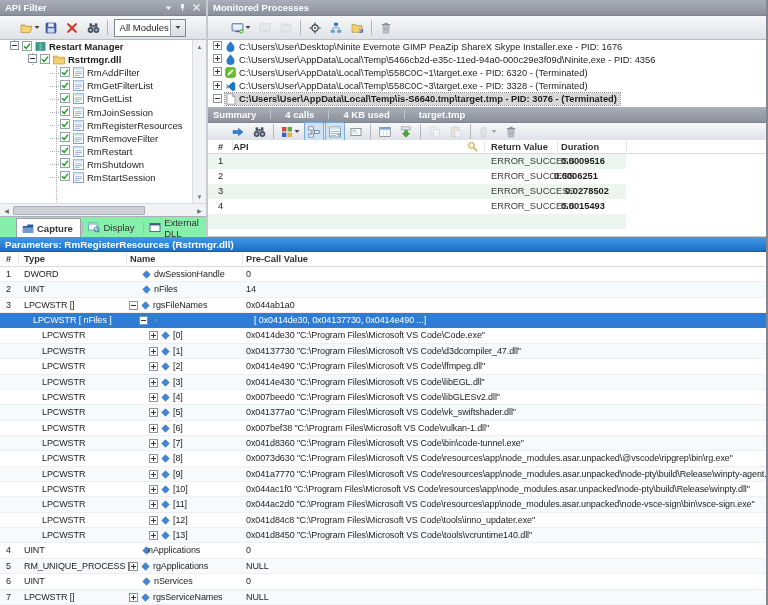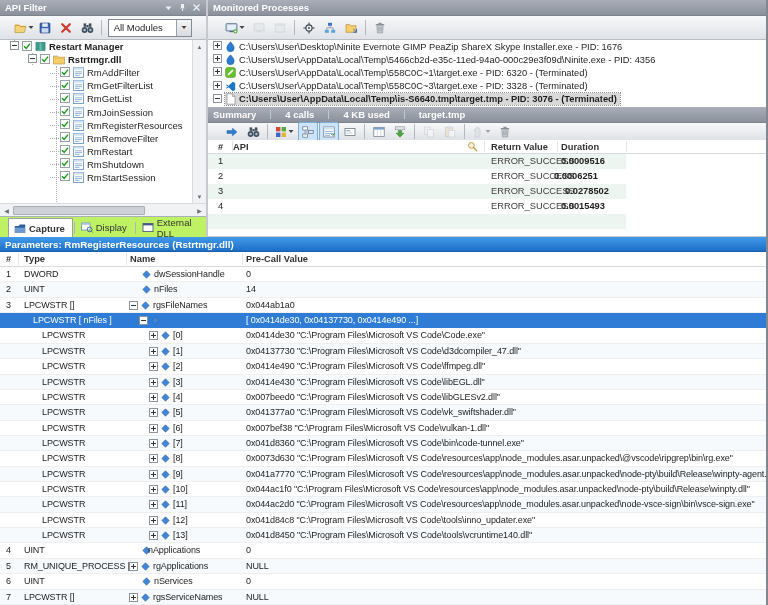"All Modules" .toolbar { padding: 0 14px -> 0 20px }
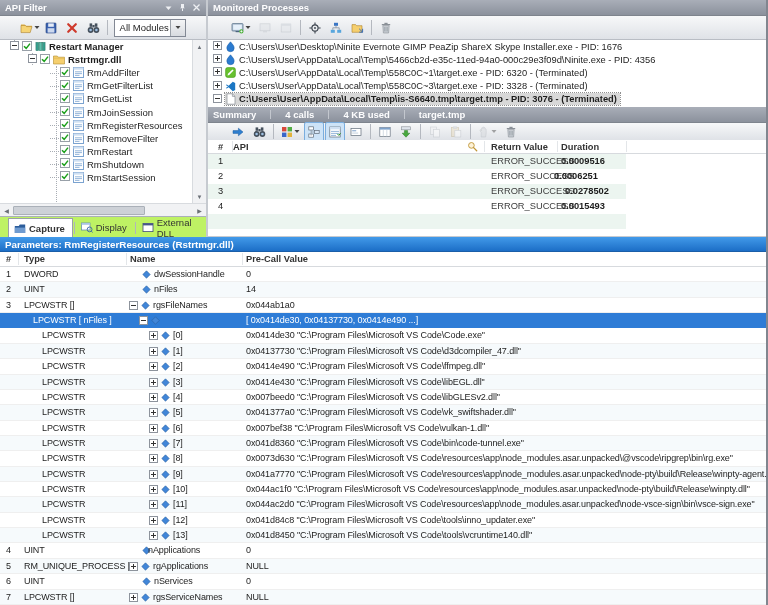"Capture" #af-tabs { background: #bef264 -> #86efac; padding-left: 8px -> 16px }
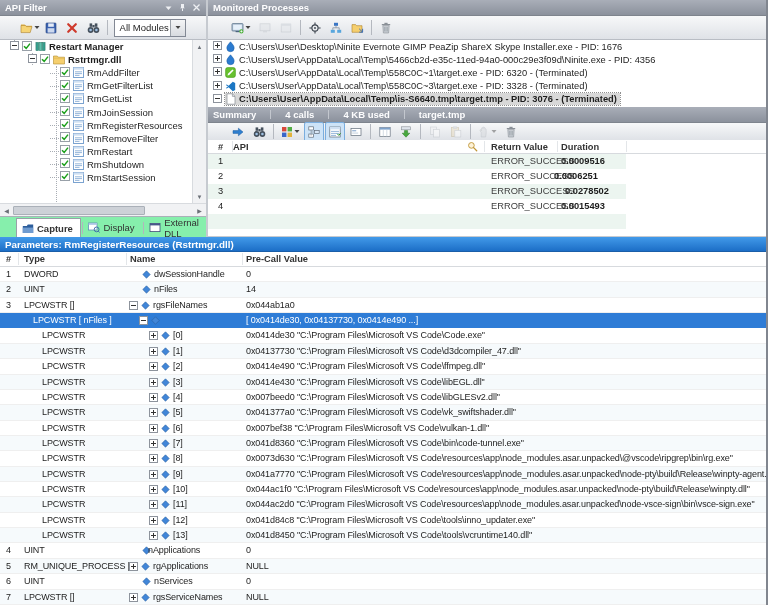"[ 0x0414de30, 0x04137730, 0x0414e490" span { left: 246px -> 254px }
